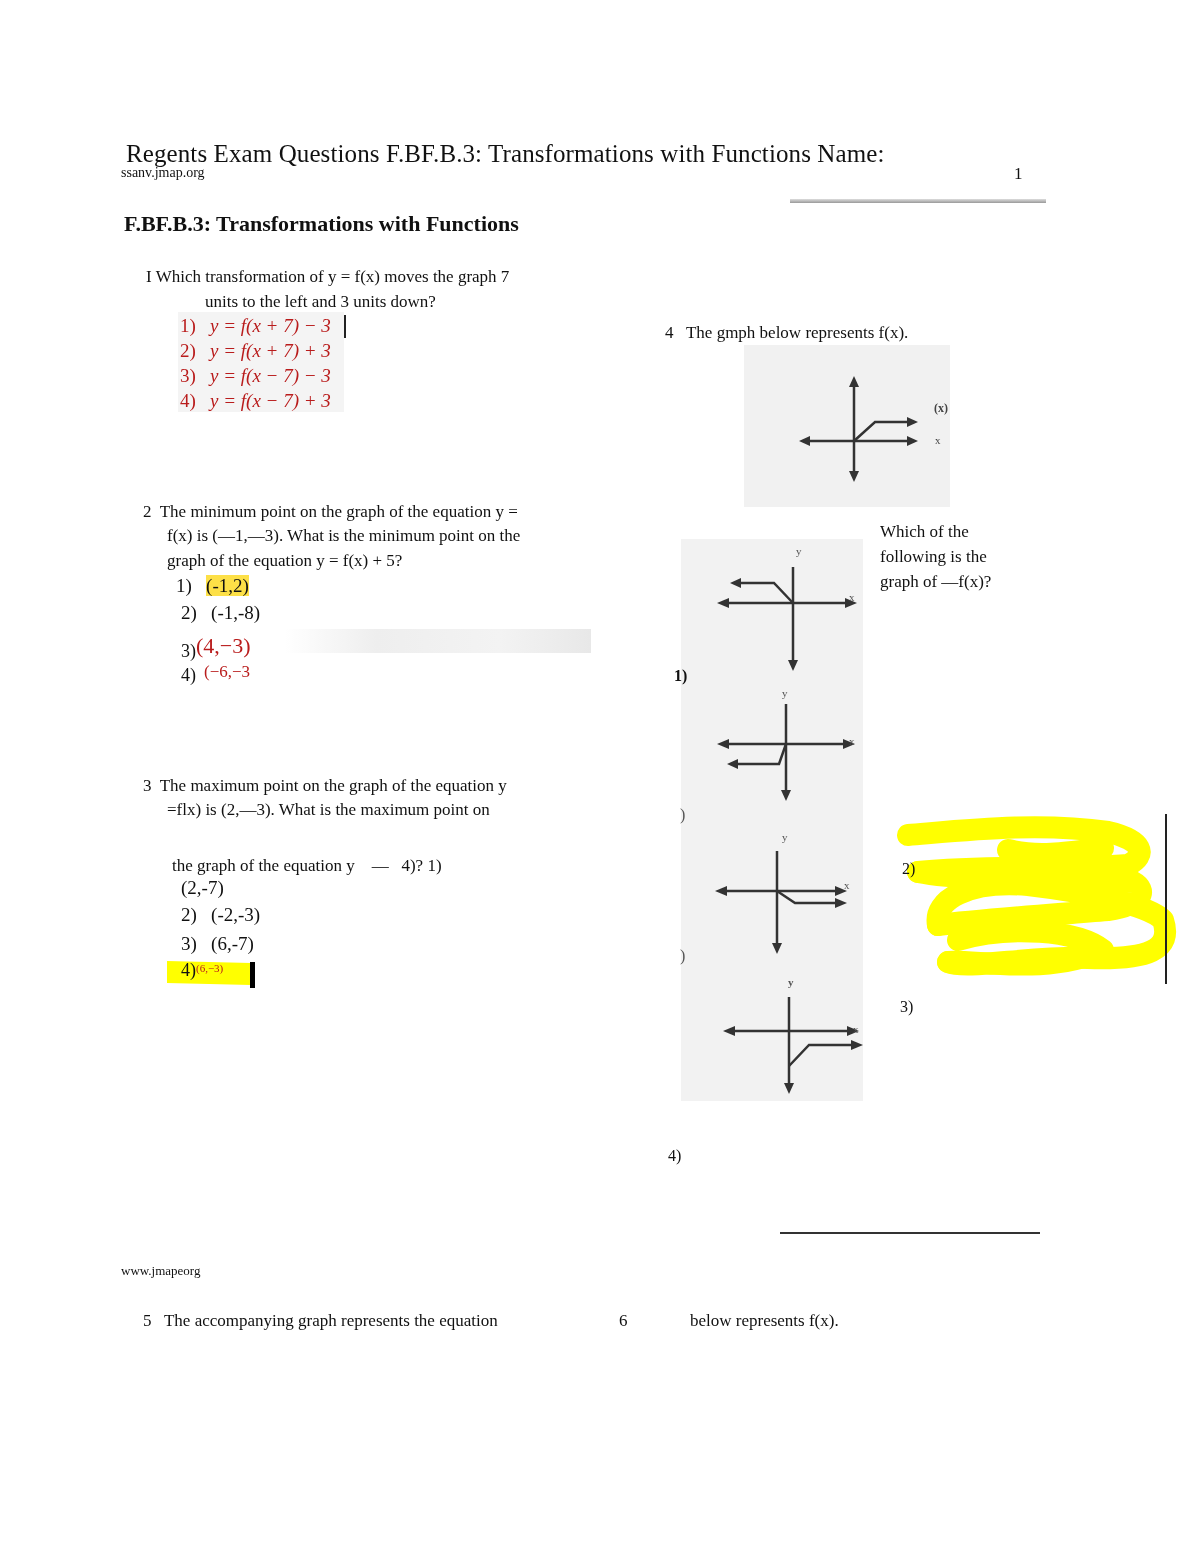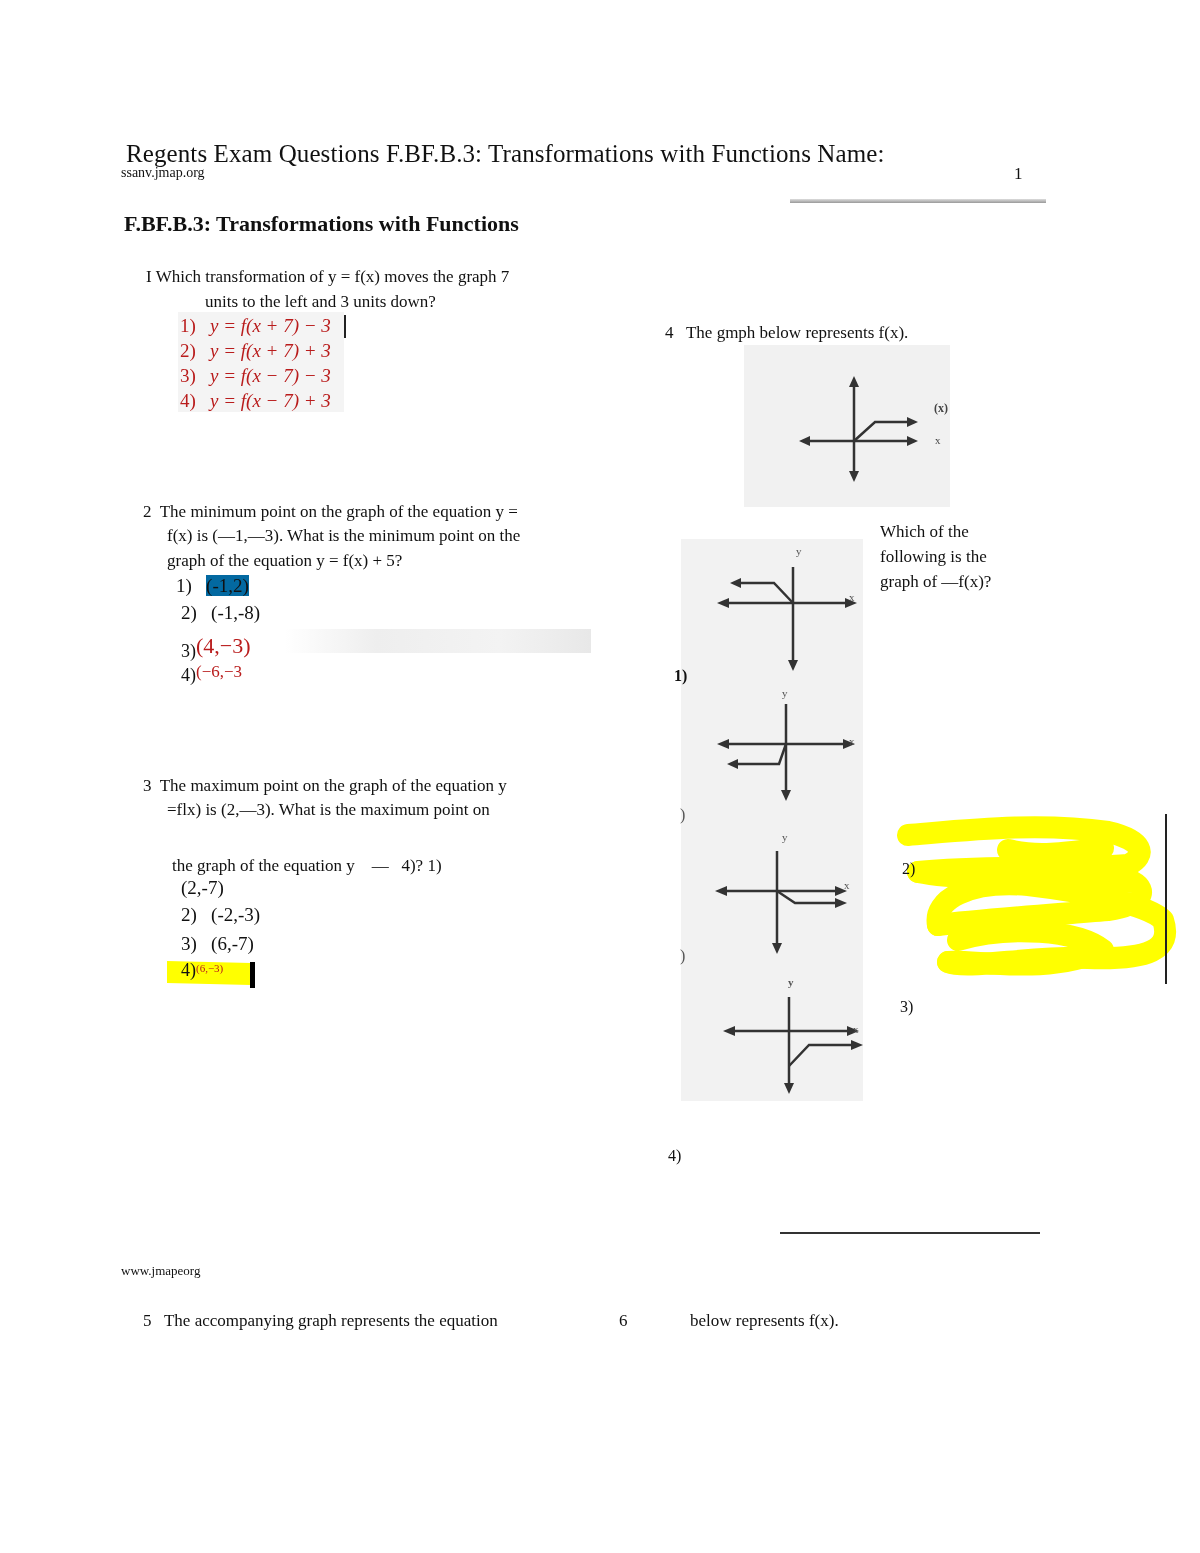"(-1,2)" .hl { background: #0369a1 -> #fde047 }
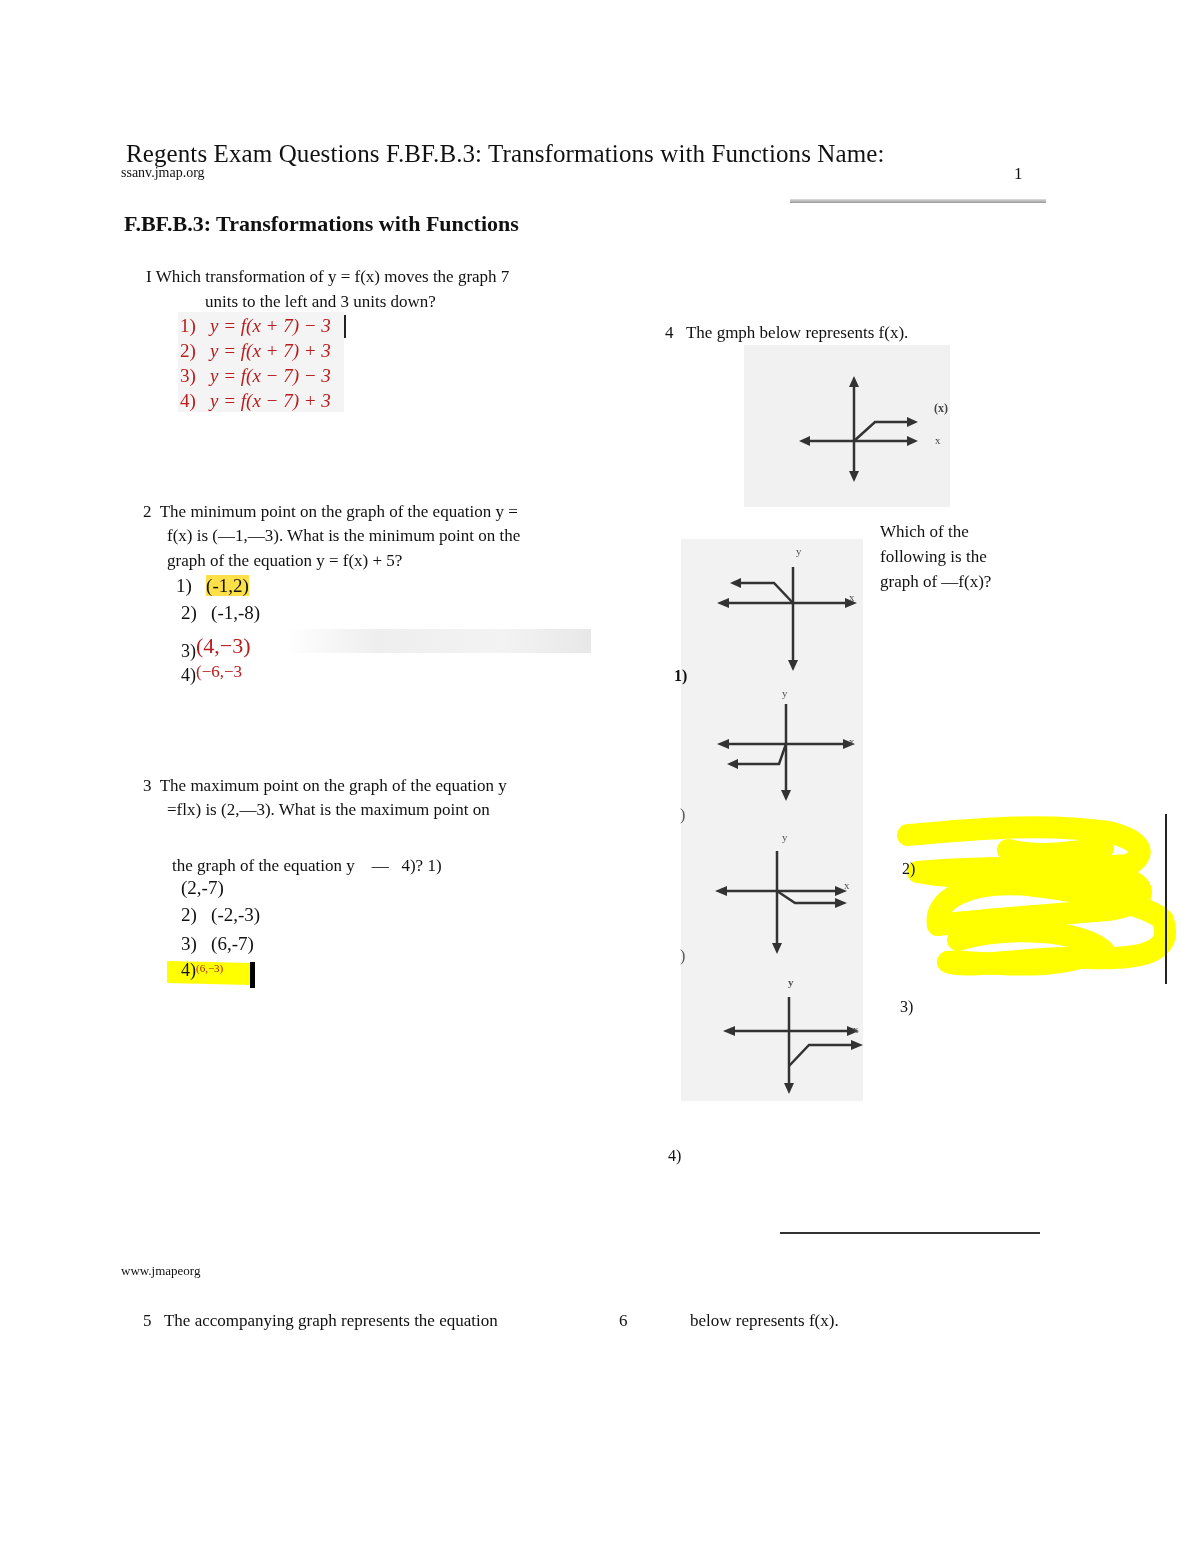"(−6,−3" span.scan { margin-left: none -> 8px }
